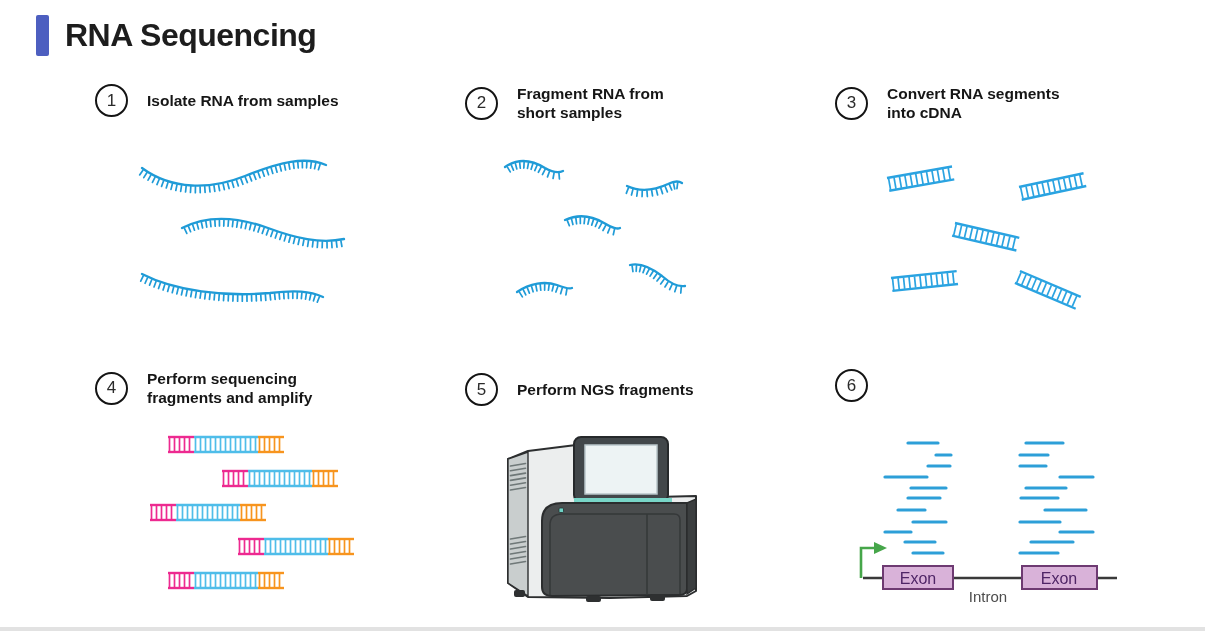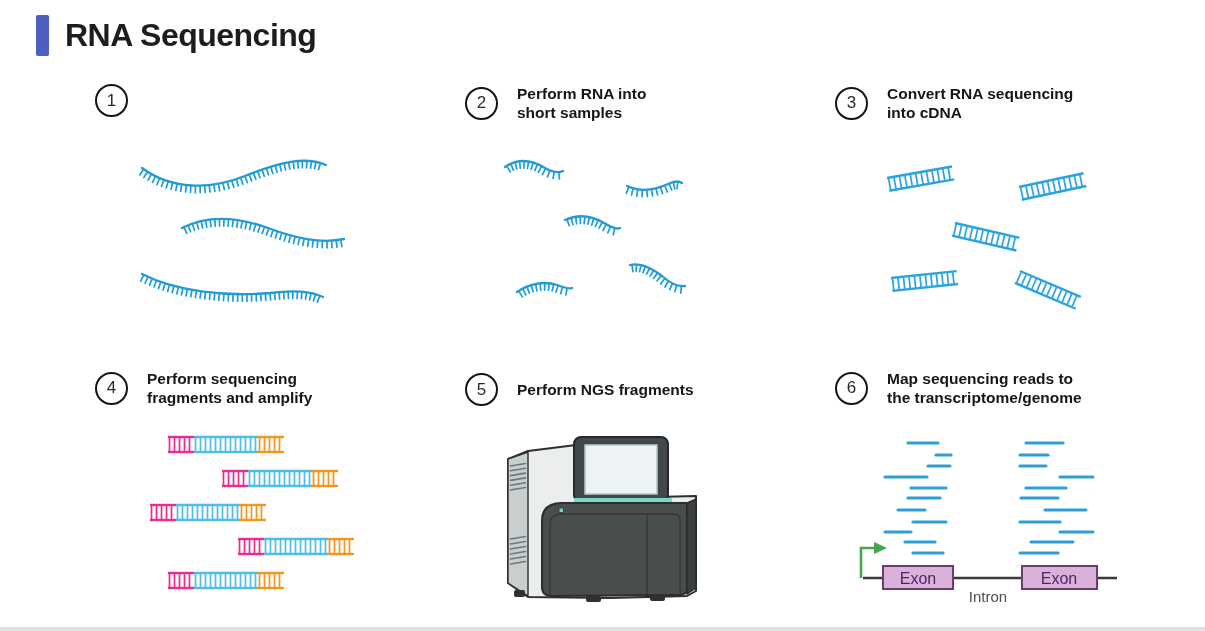"Isolate RNA from samples" div.step-label { html: none -> <div> <div>Isolate RNA from samples</div> </div> }
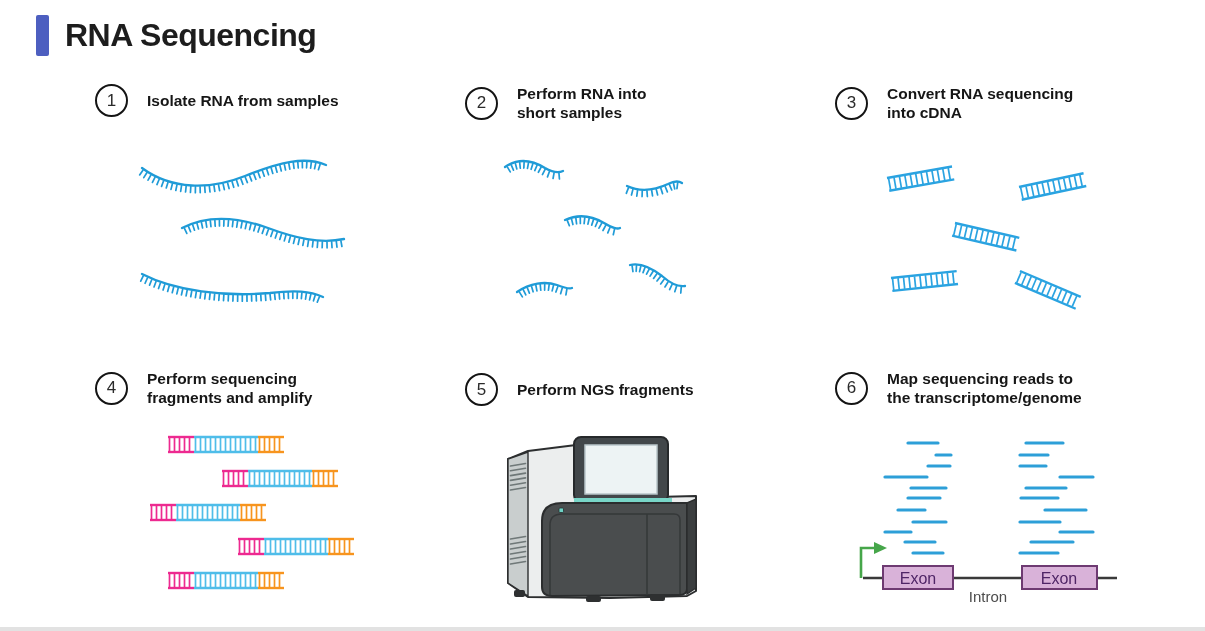"Perform RNA into" div.l1 { text: Perform RNA into -> Fragment RNA from }
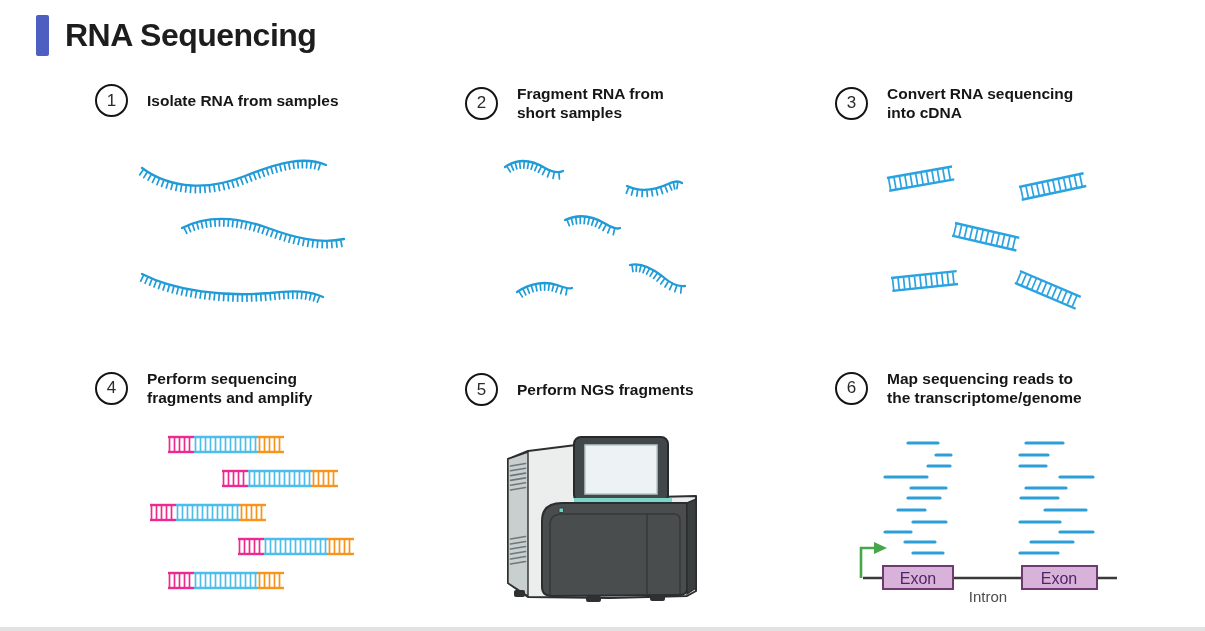"Convert RNA sequencing" div.l1 { text: sequencing -> segments }
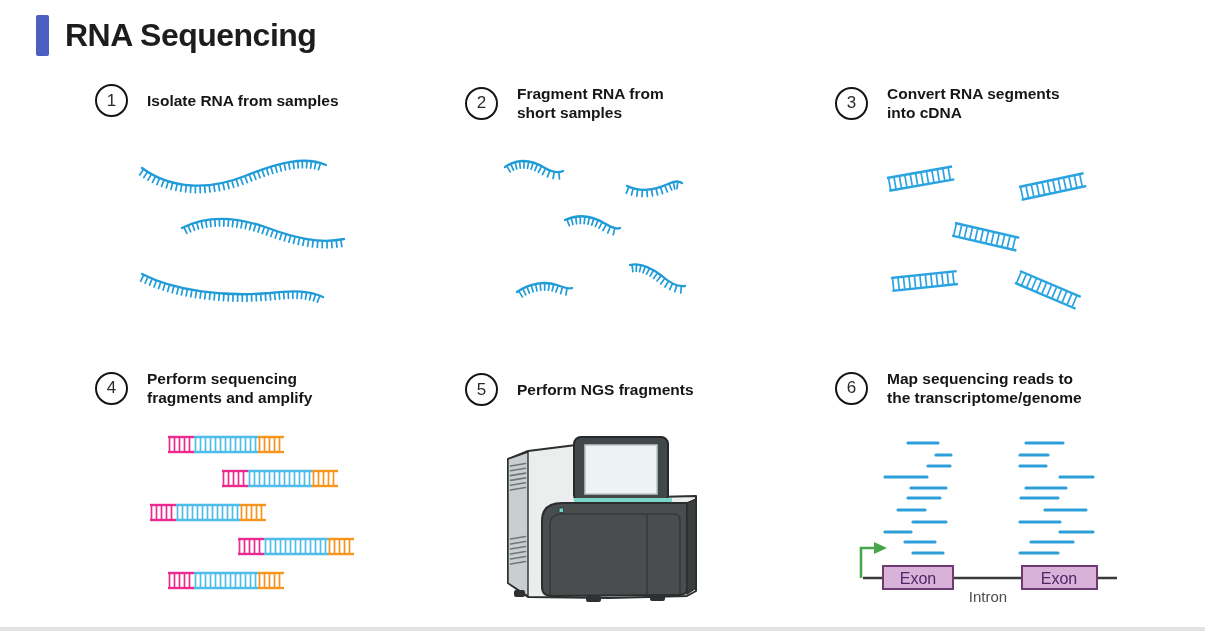"Map sequencing reads to" div.step-label { html: <div> <div>Map sequencing reads to</div> <div>the transcriptome/genome</div> </div> -> none }
